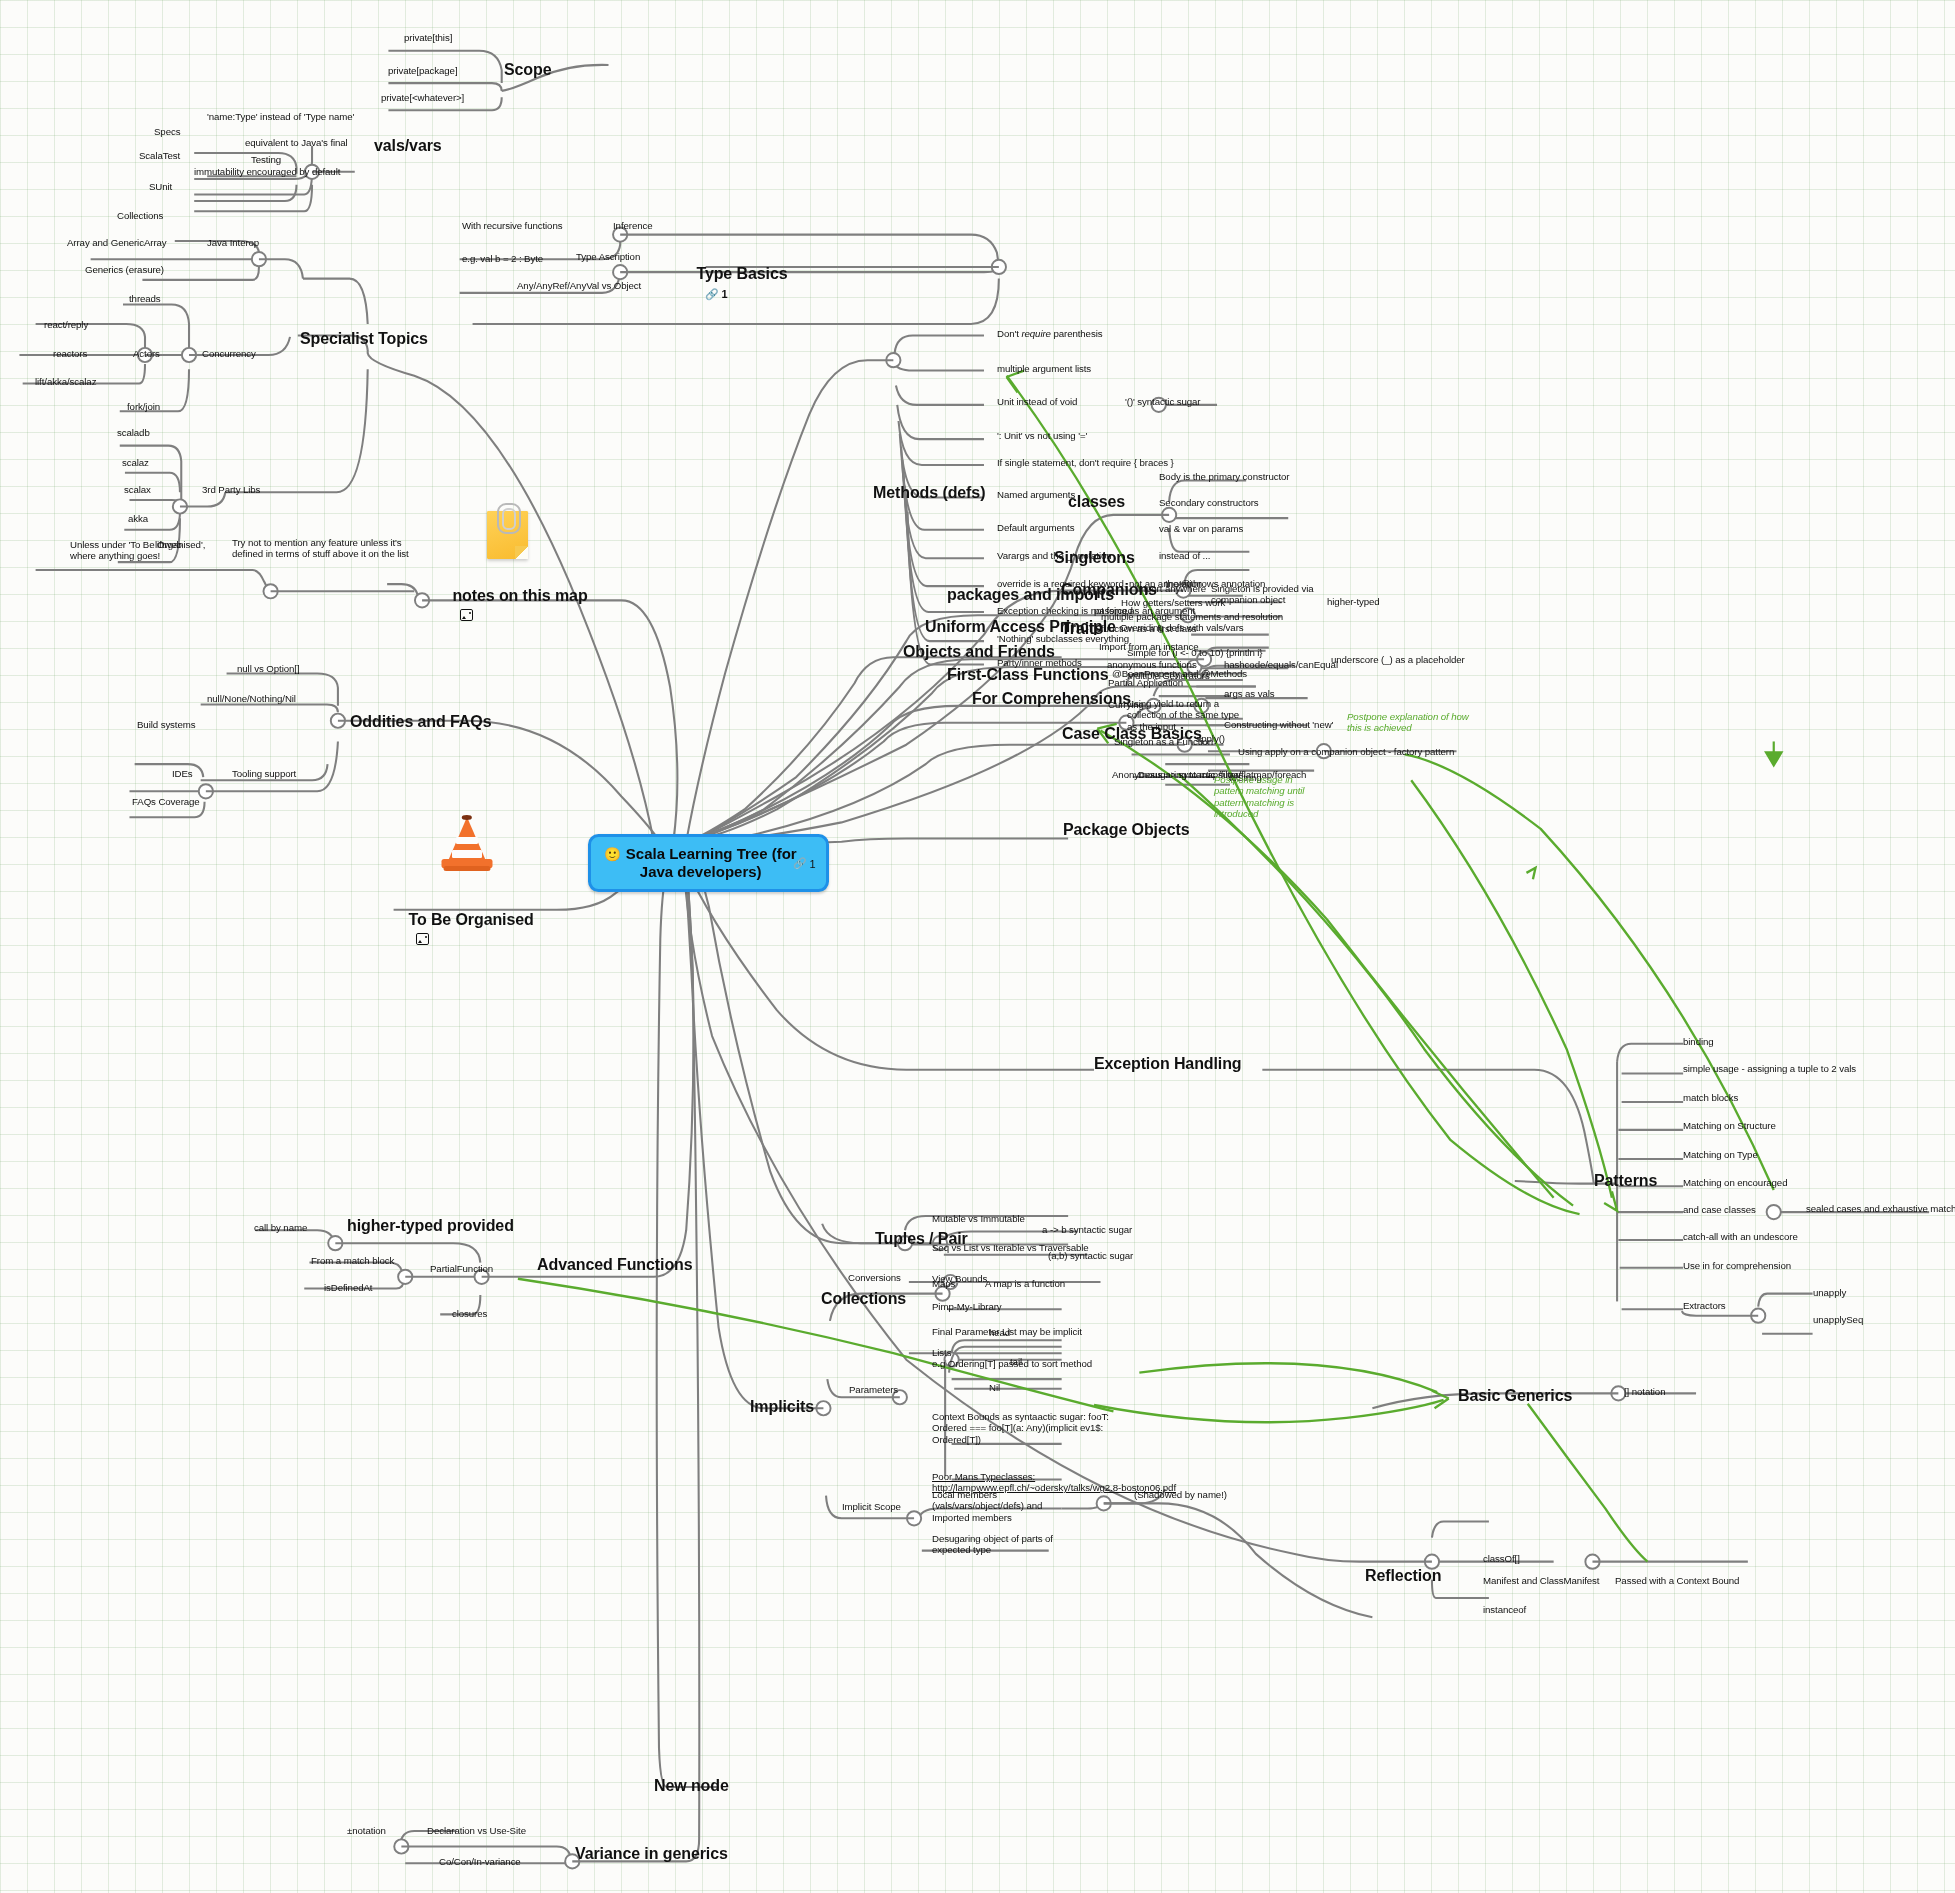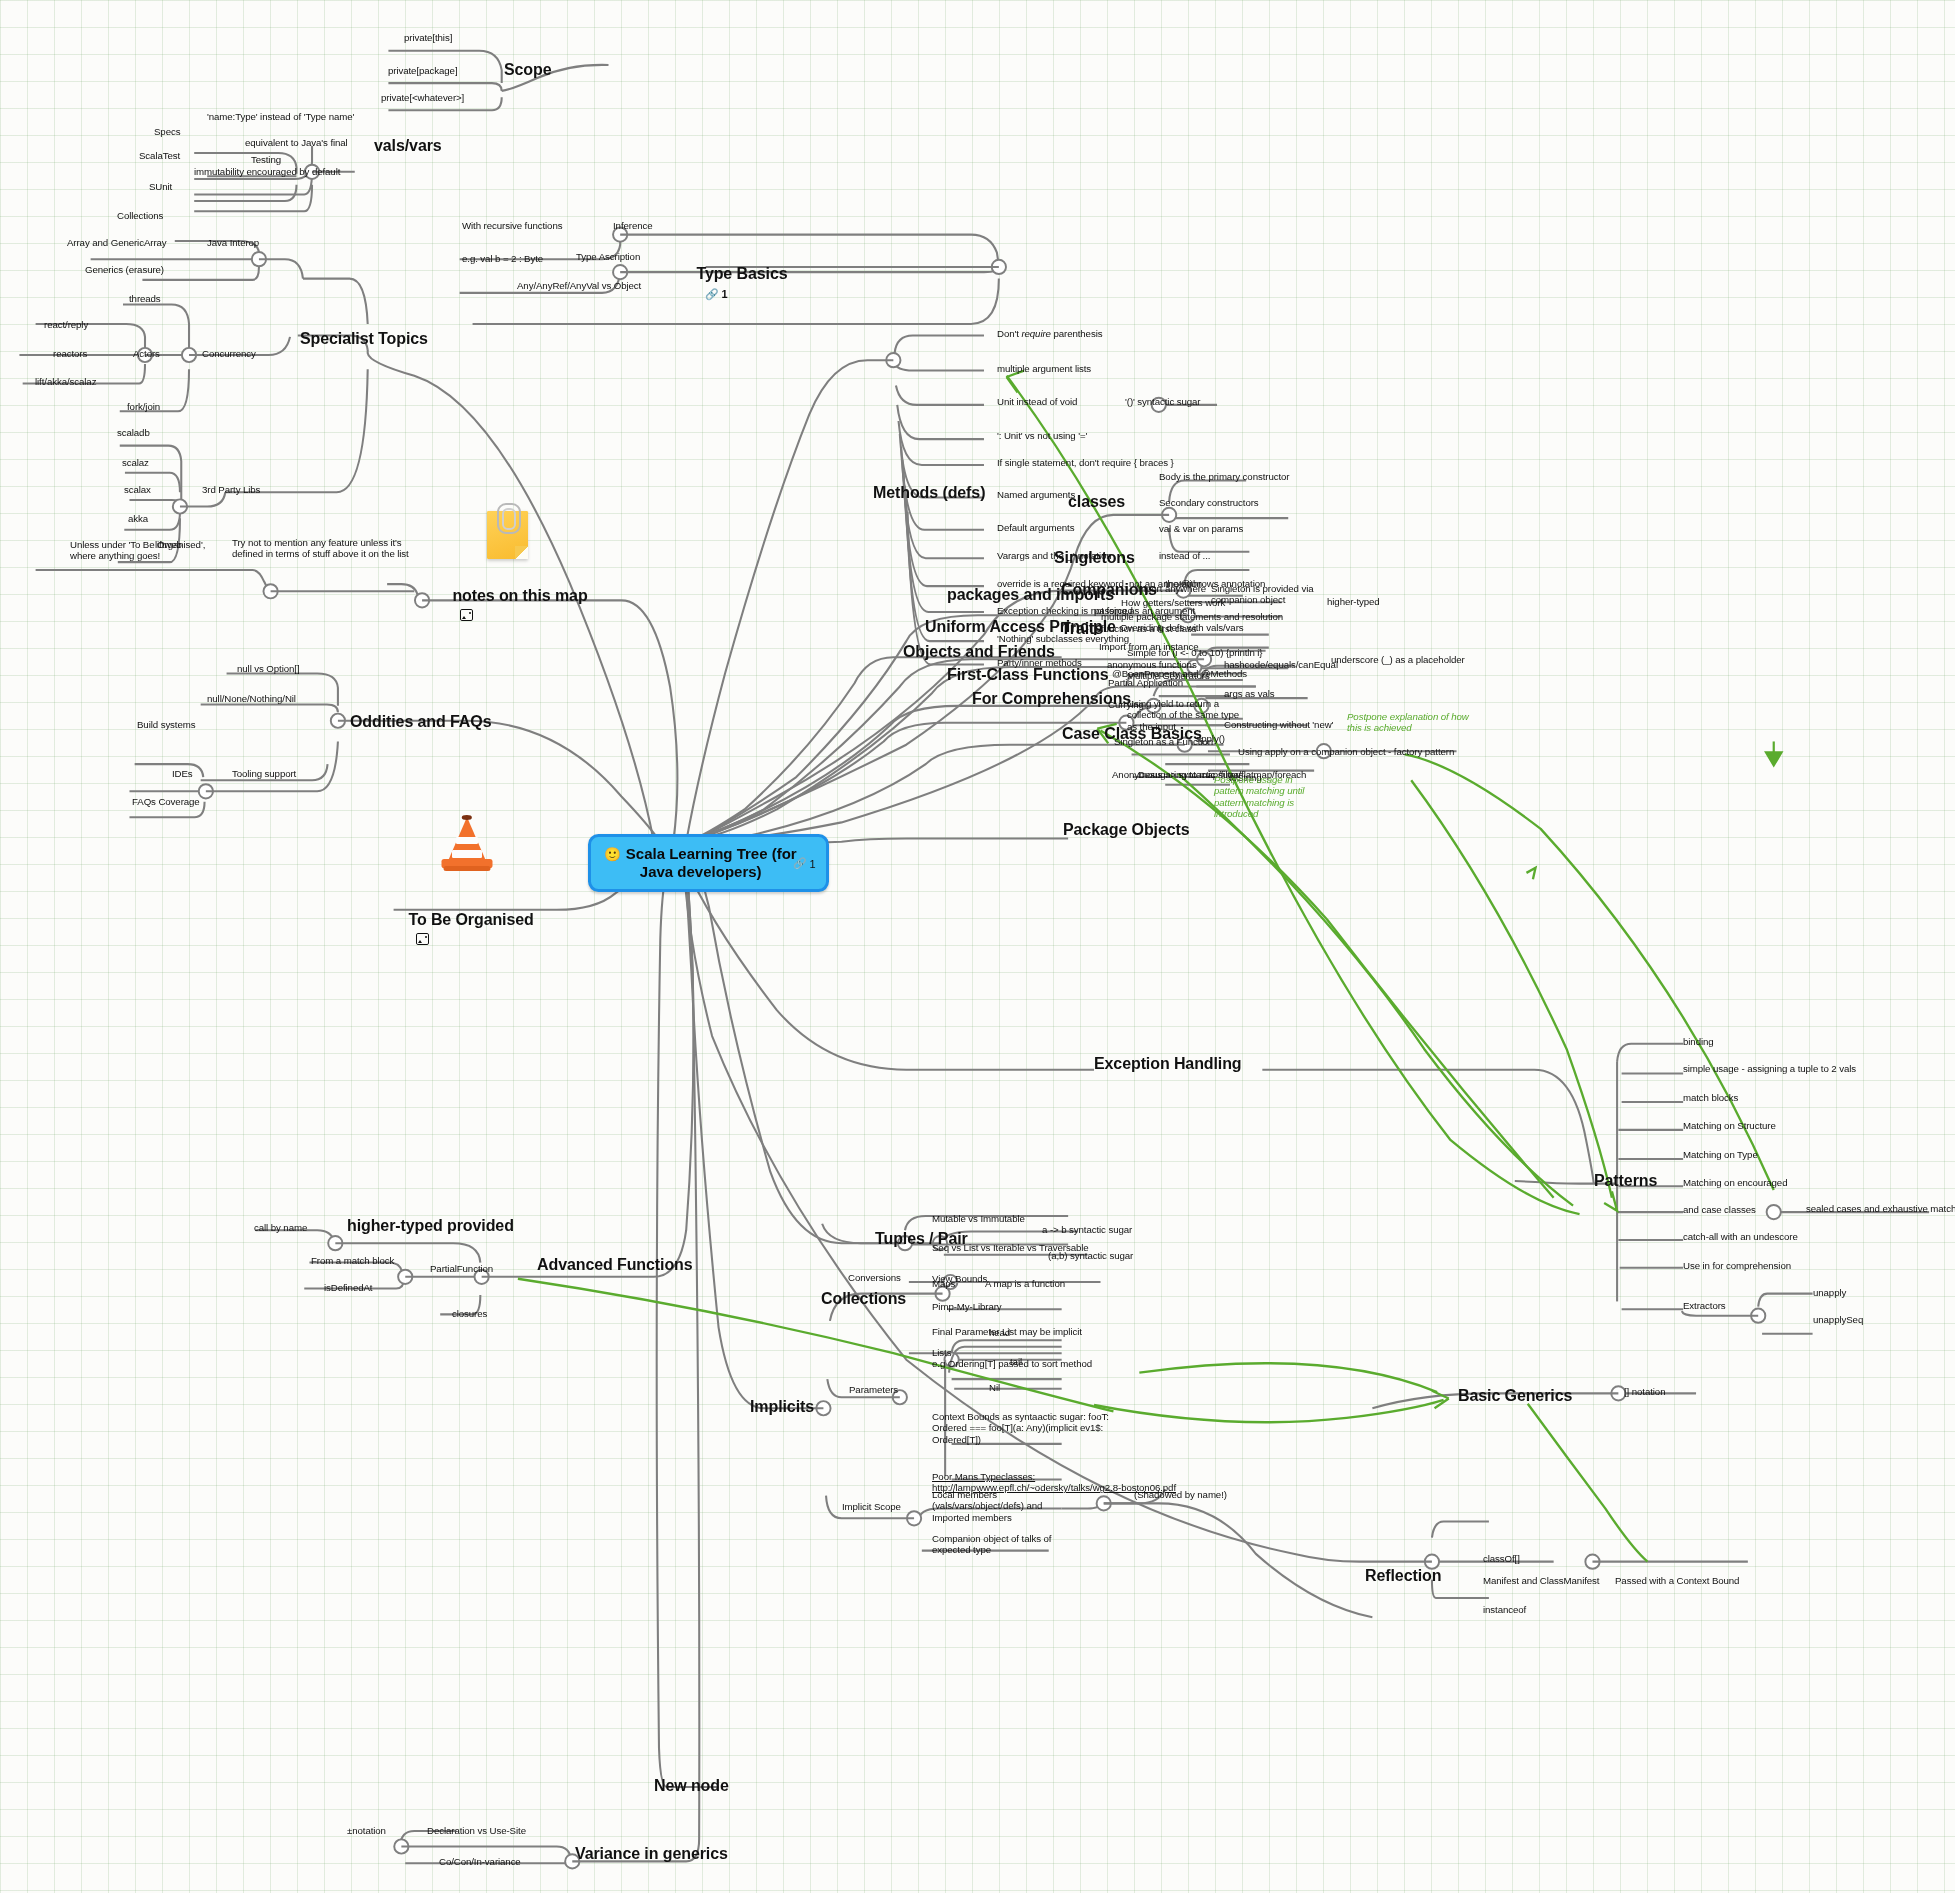"Companion object of talks of" div.lbl { text: Companion object of talks -> Desugaring object of parts }
